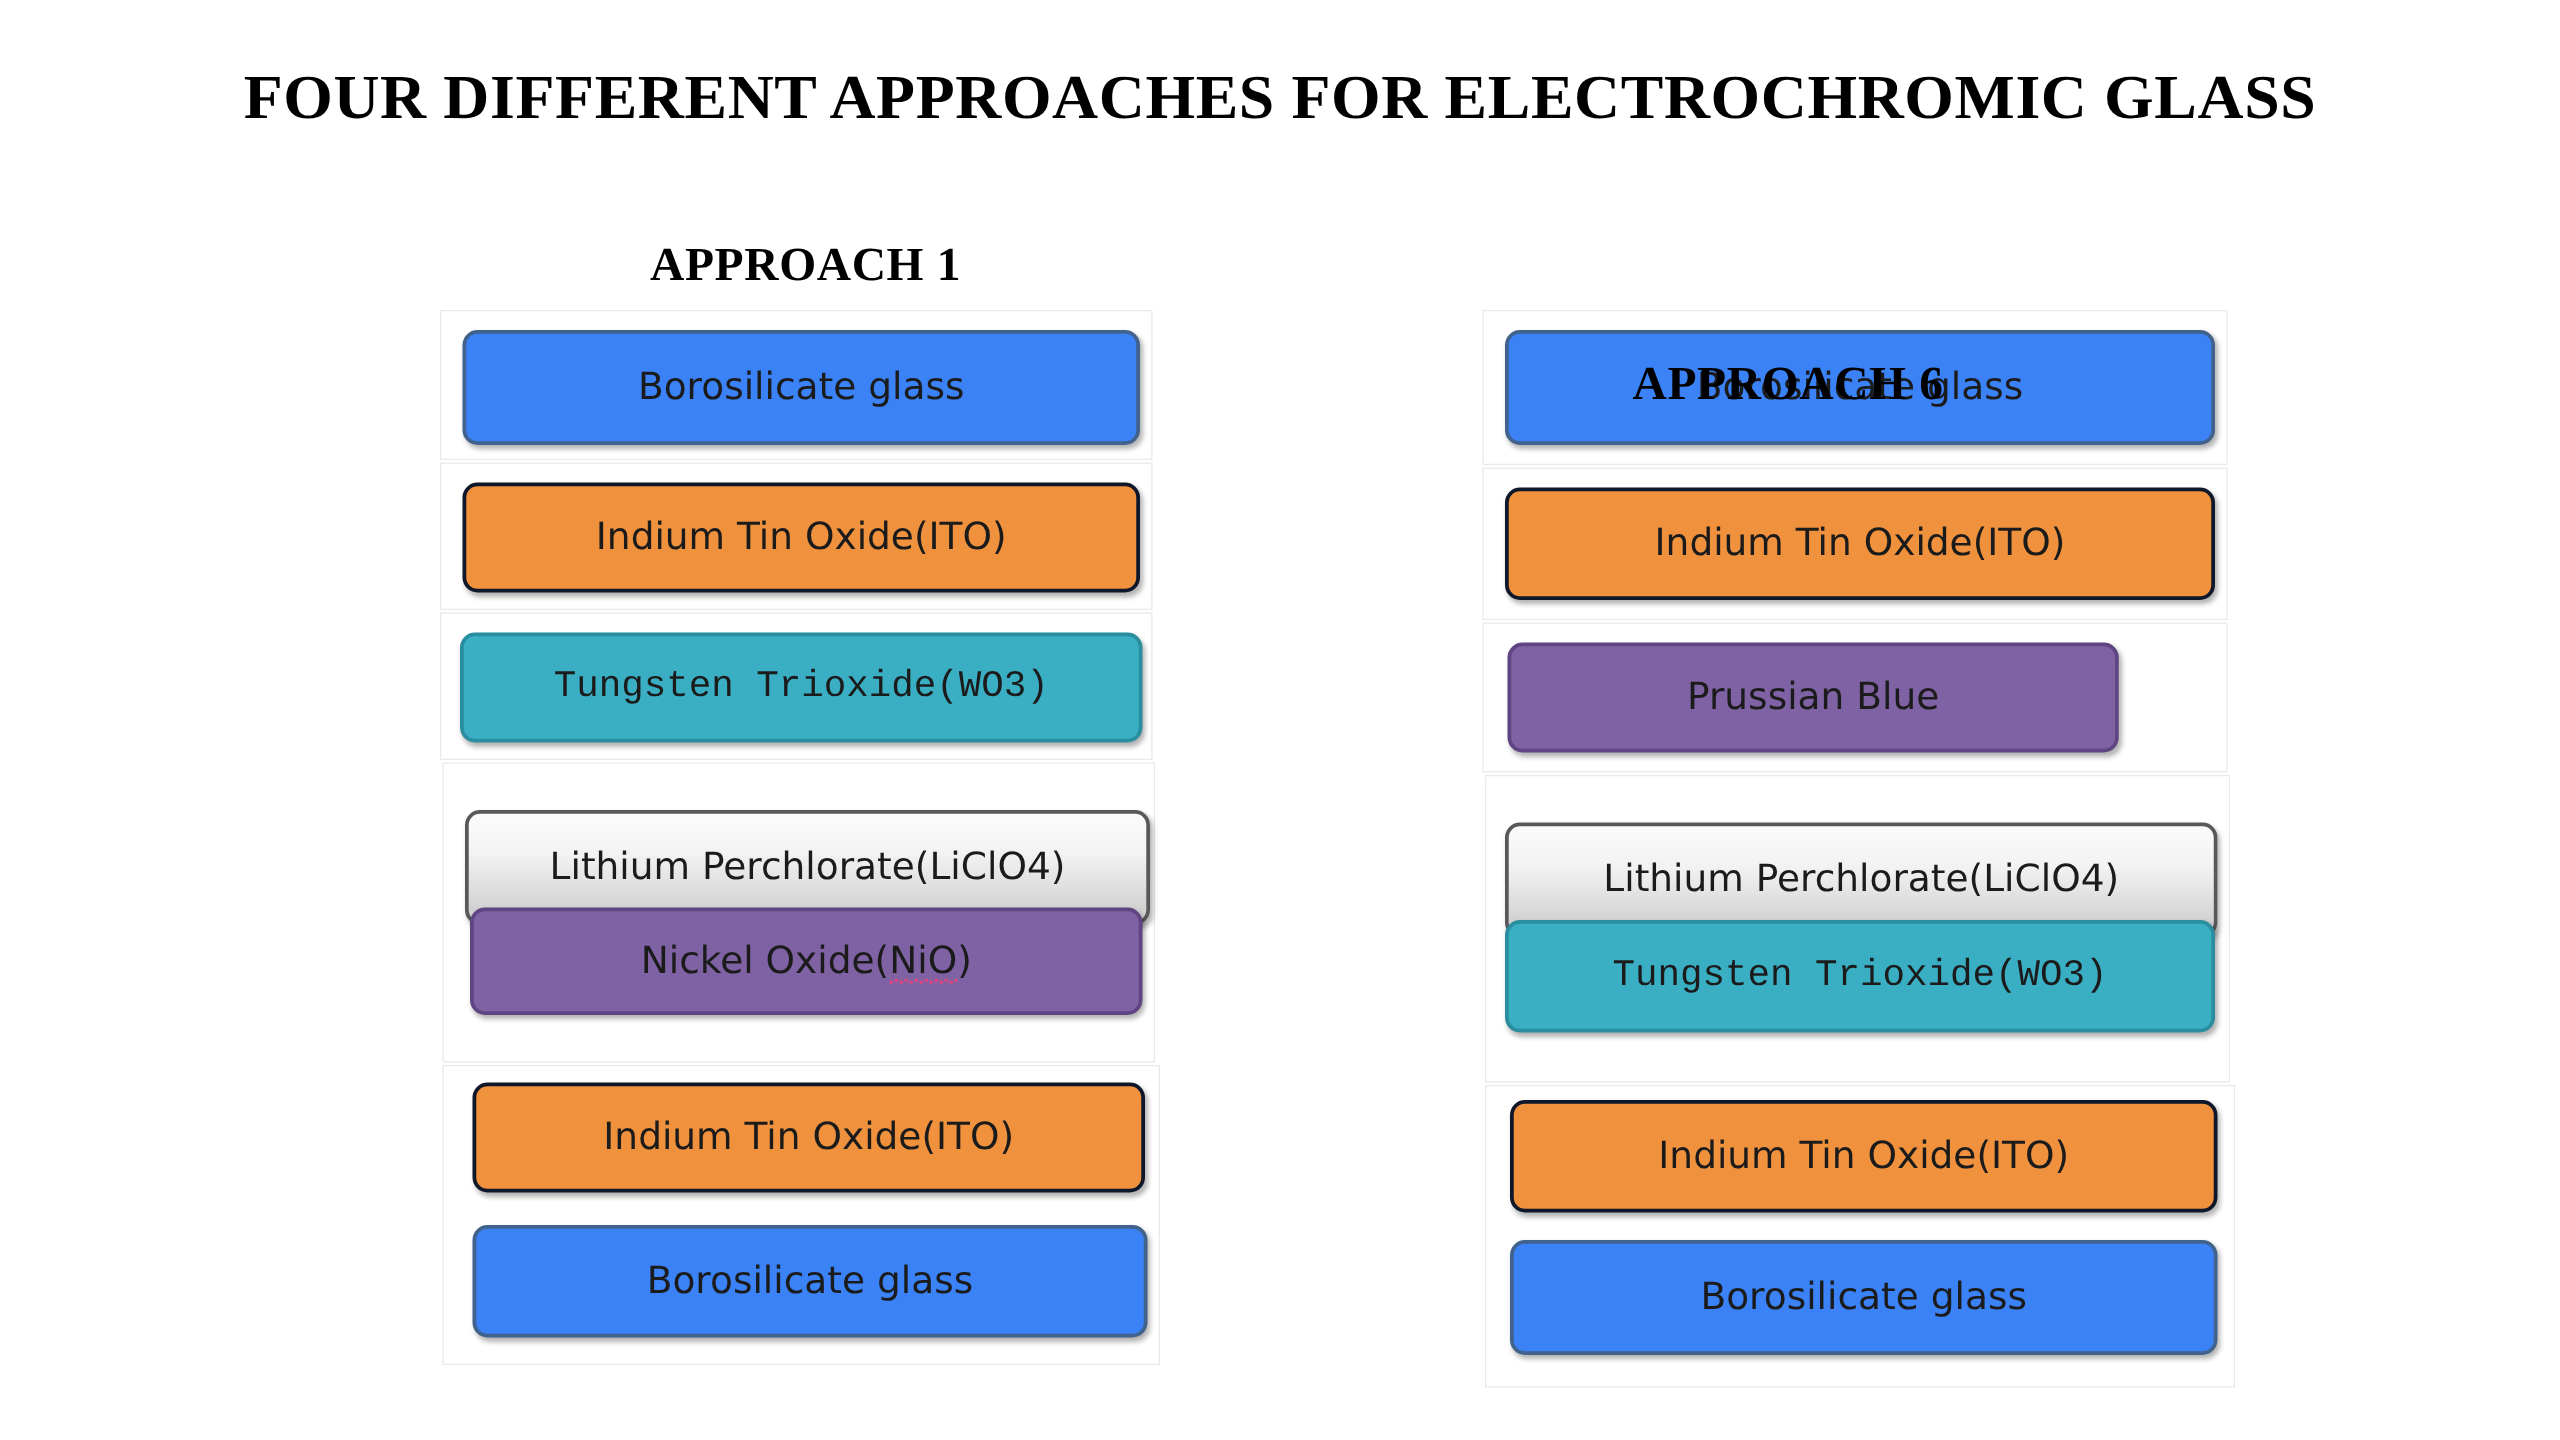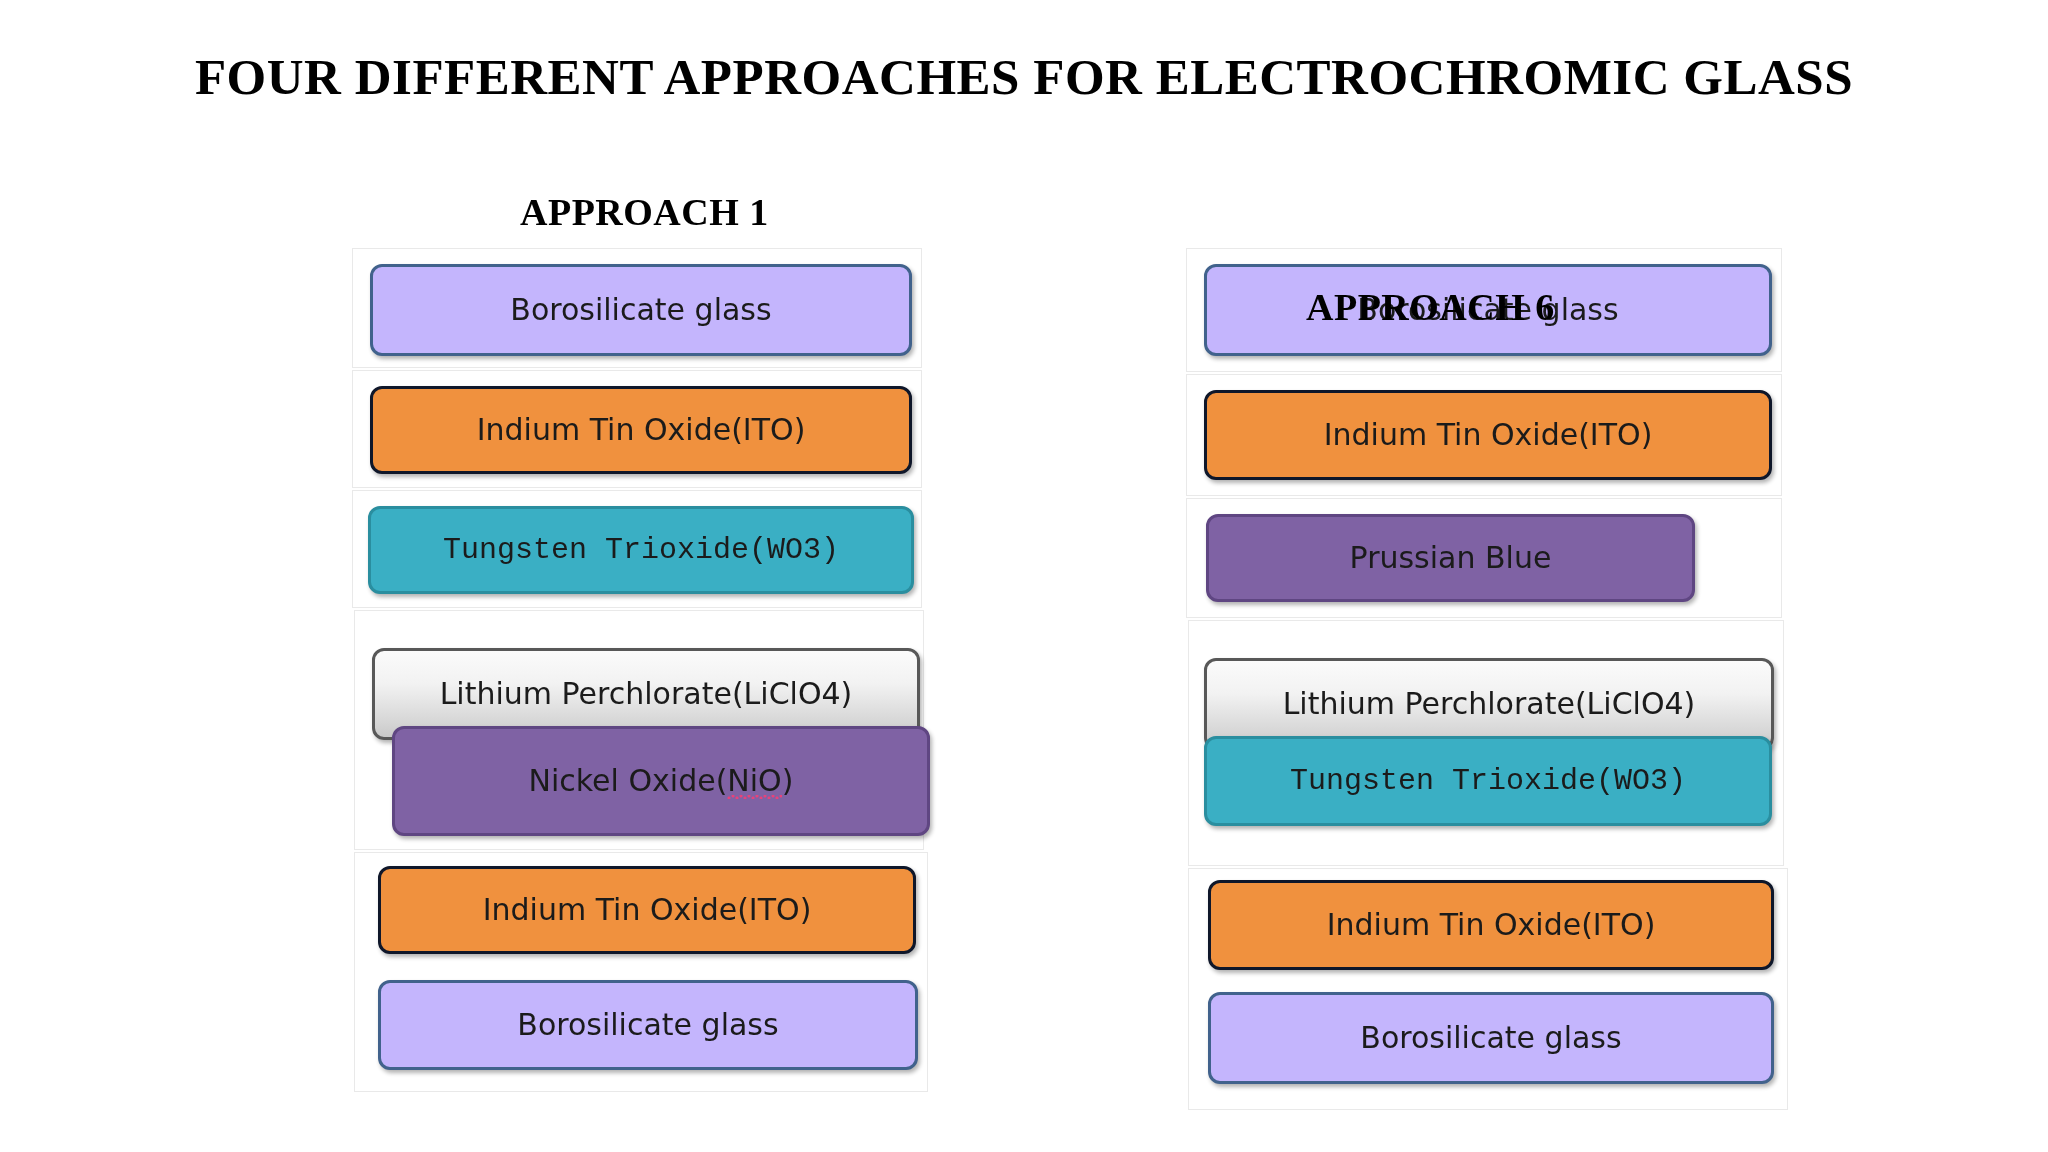"Borosilicate glass" .c-blue { background: #c4b5fd -> #3b82f6 }
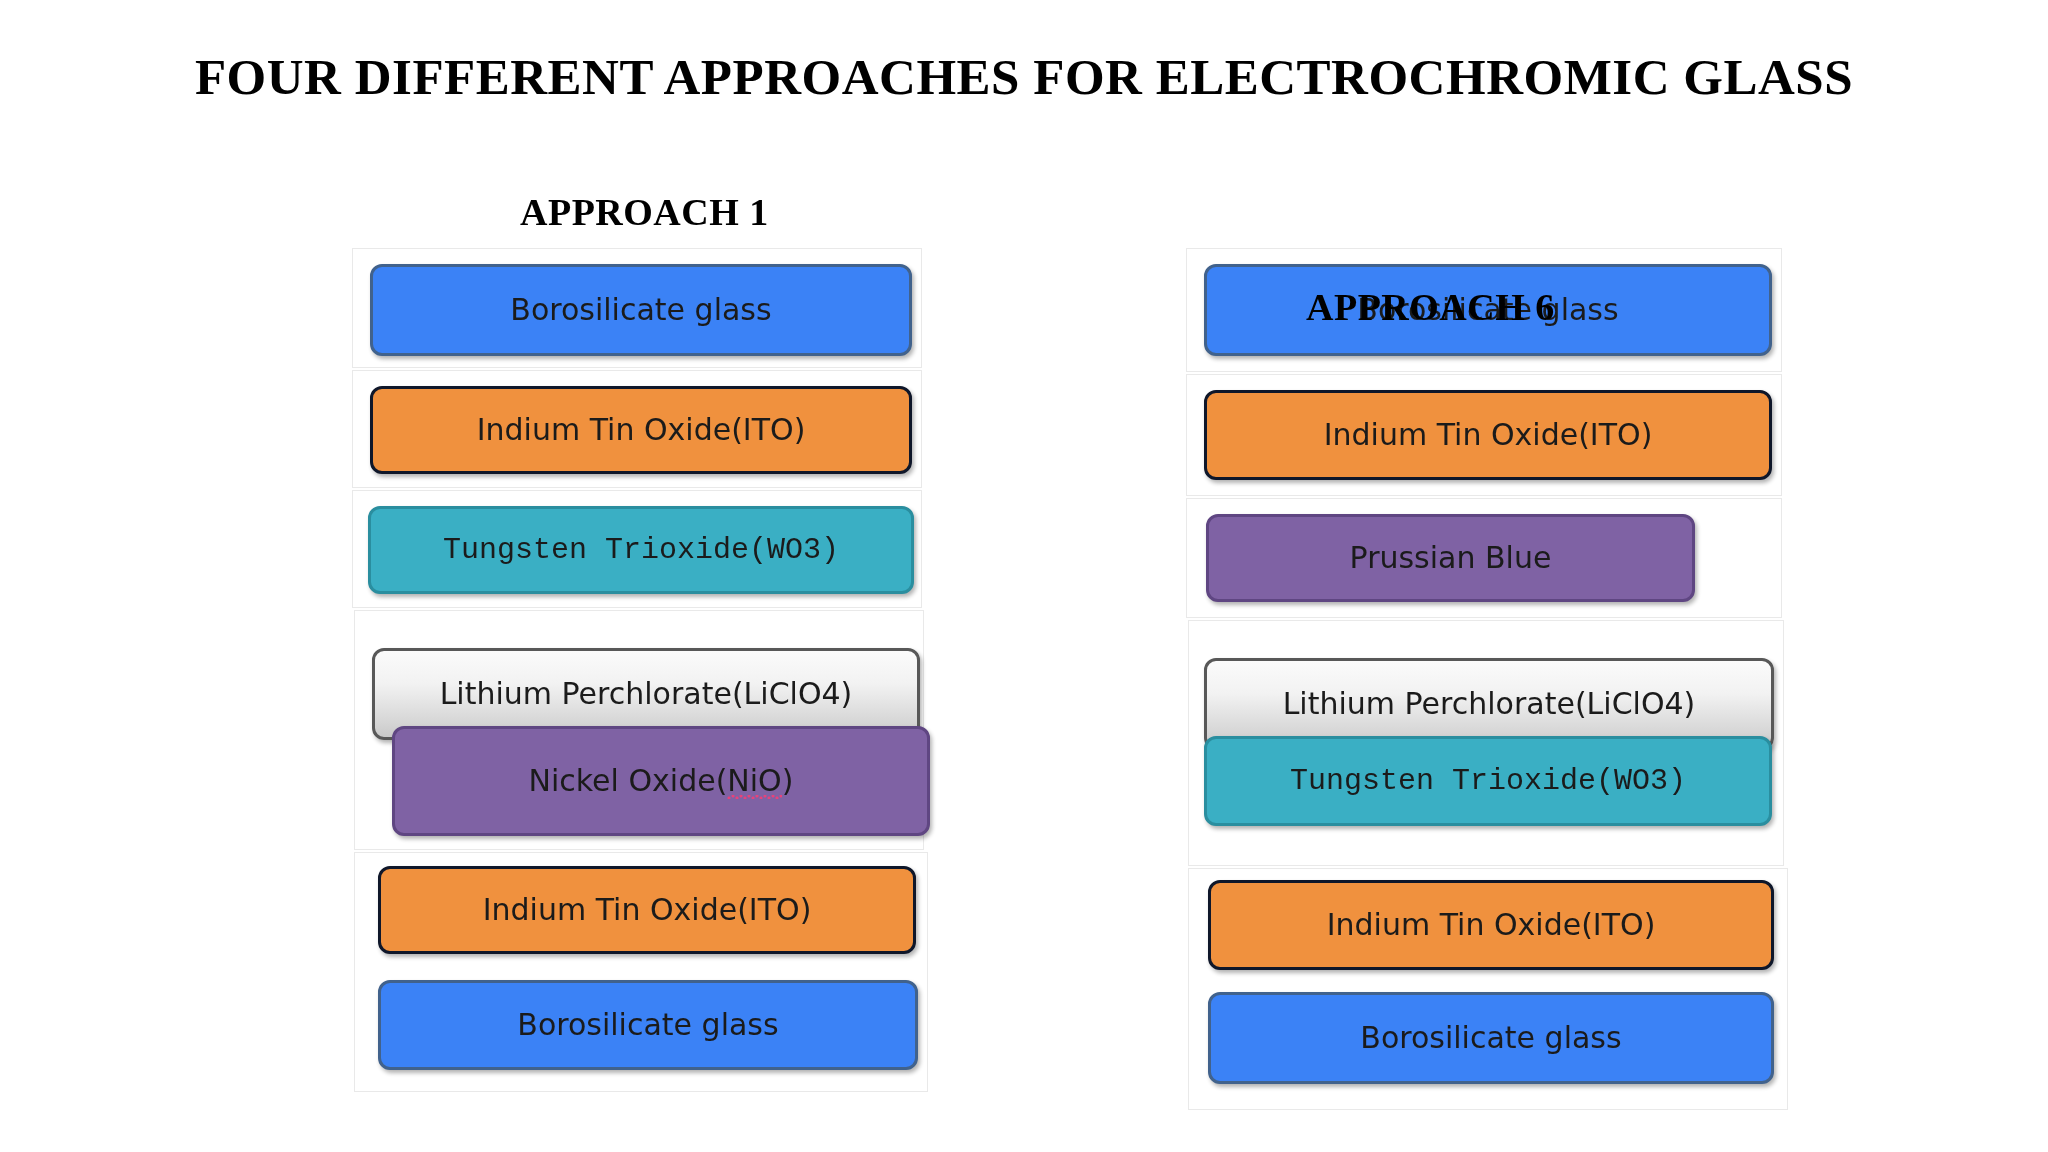"Nickel Oxide(NiO)" div.layer { height: 110px -> 86px; left: 40px -> 24px }
